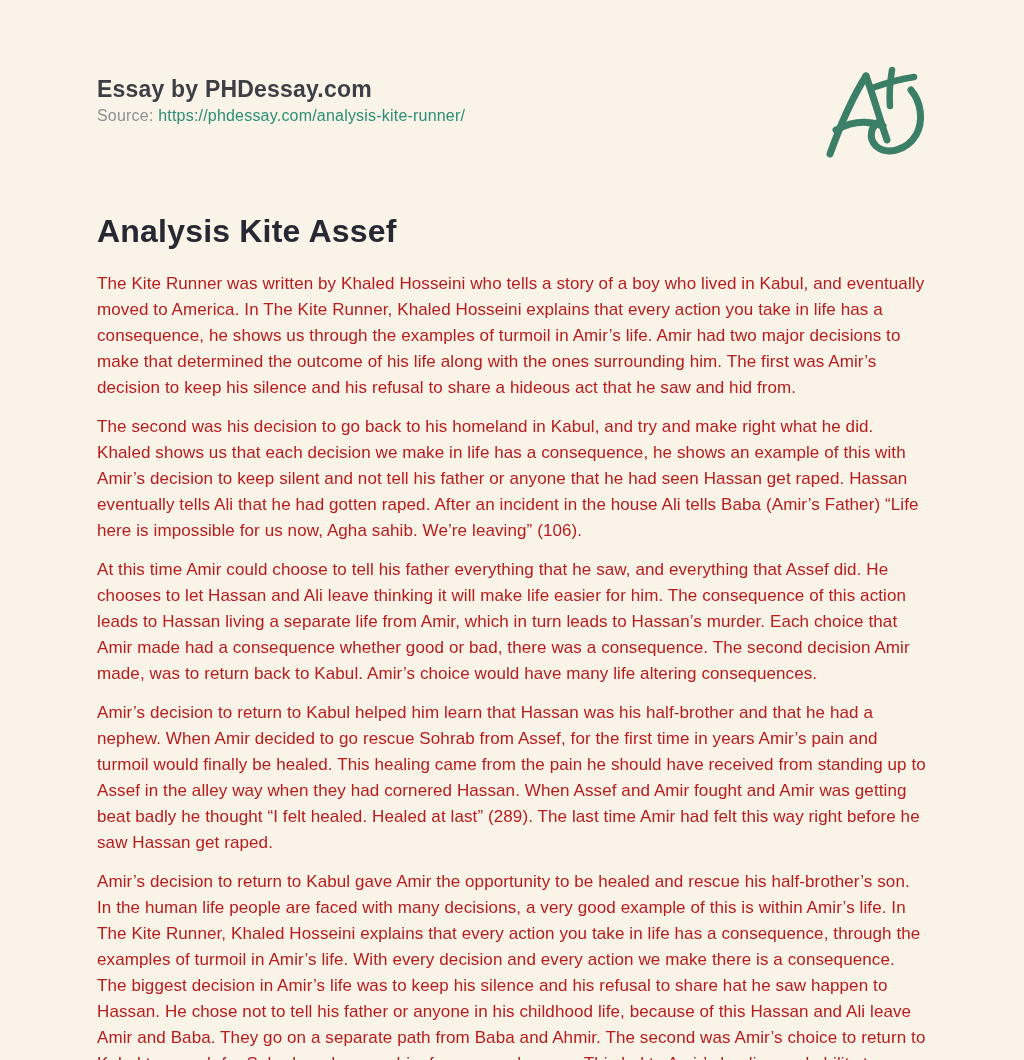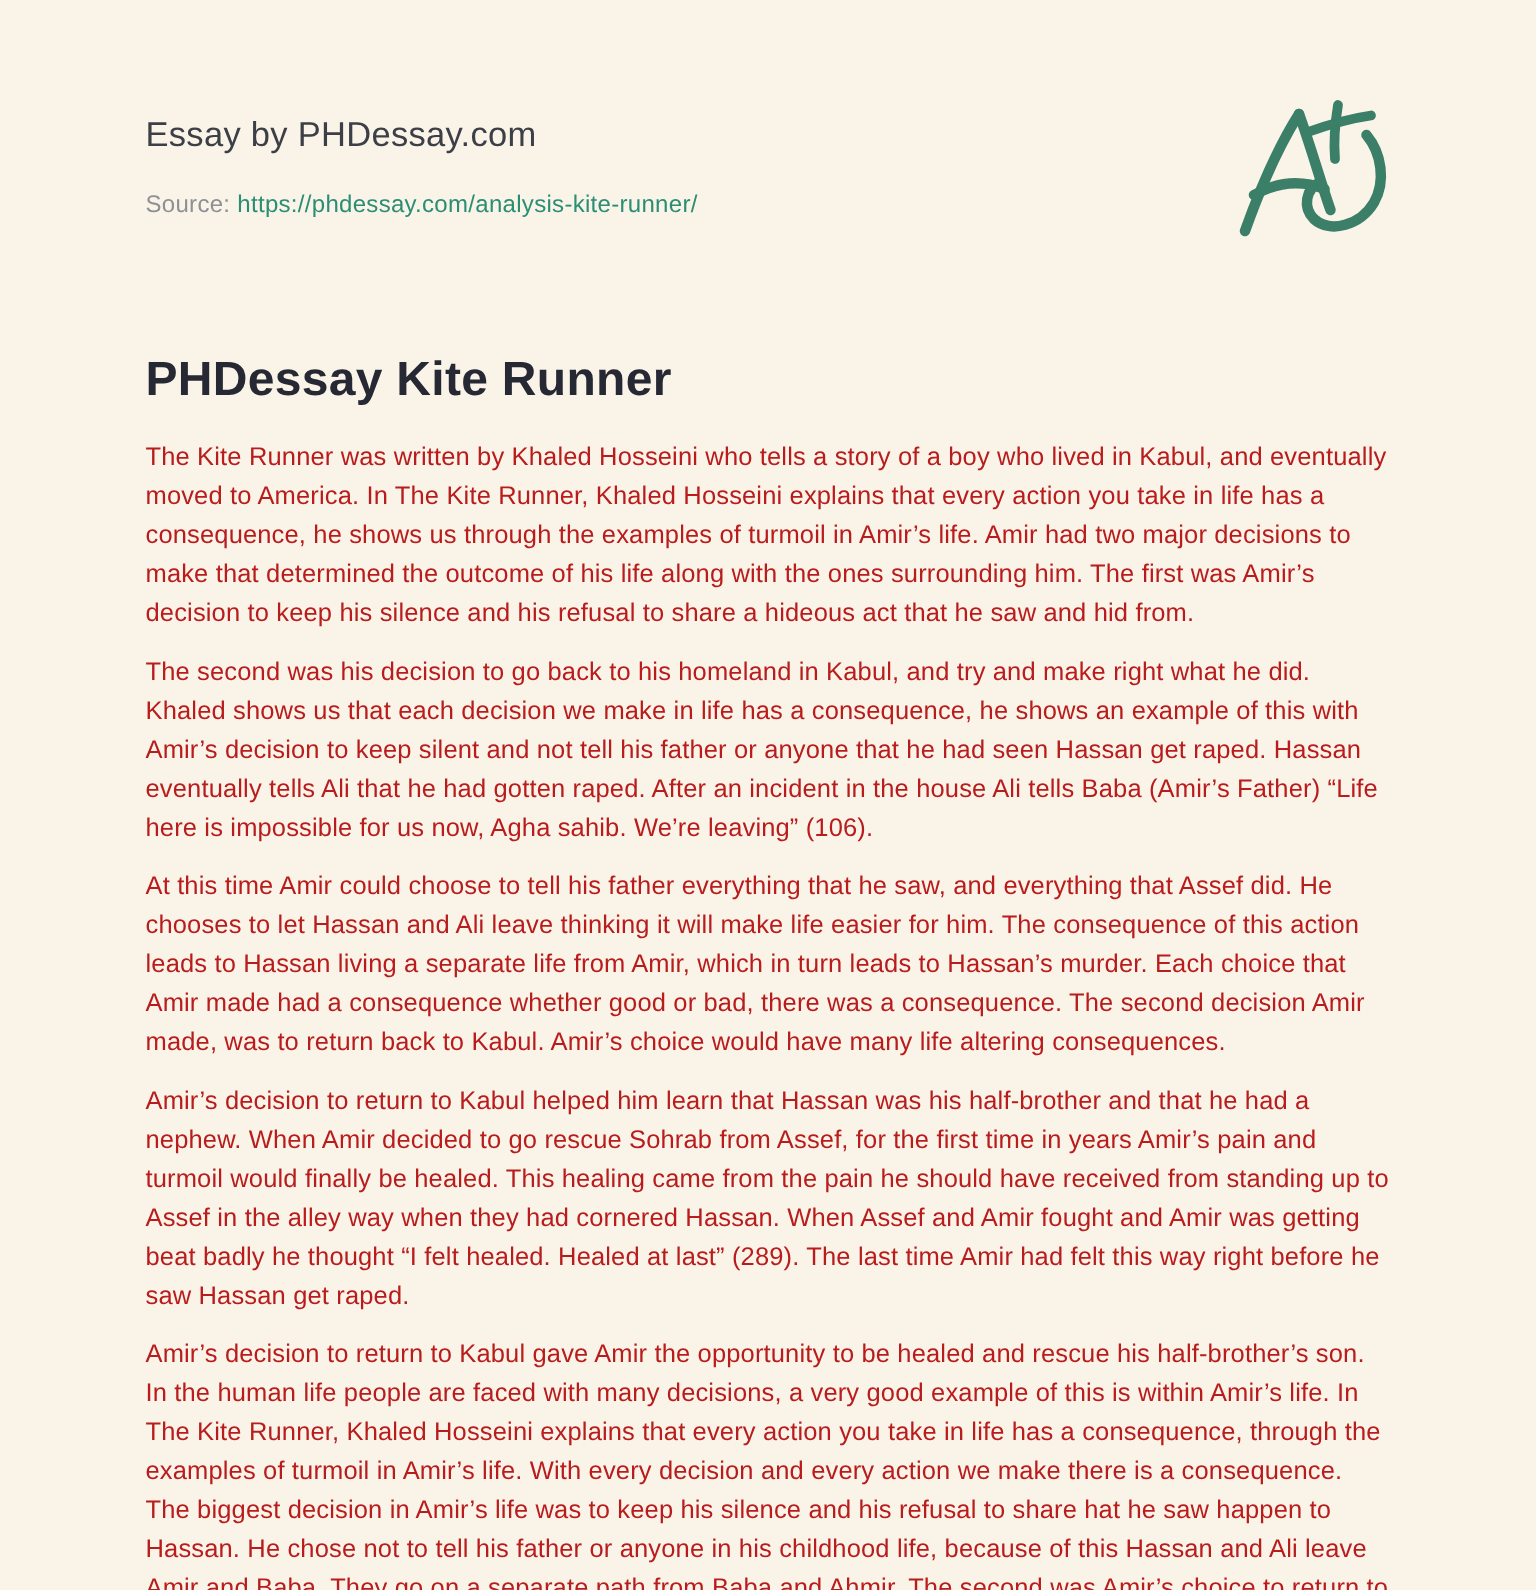"Essay by PHDessay.com" .header-title { font-weight: 400 -> 700 }
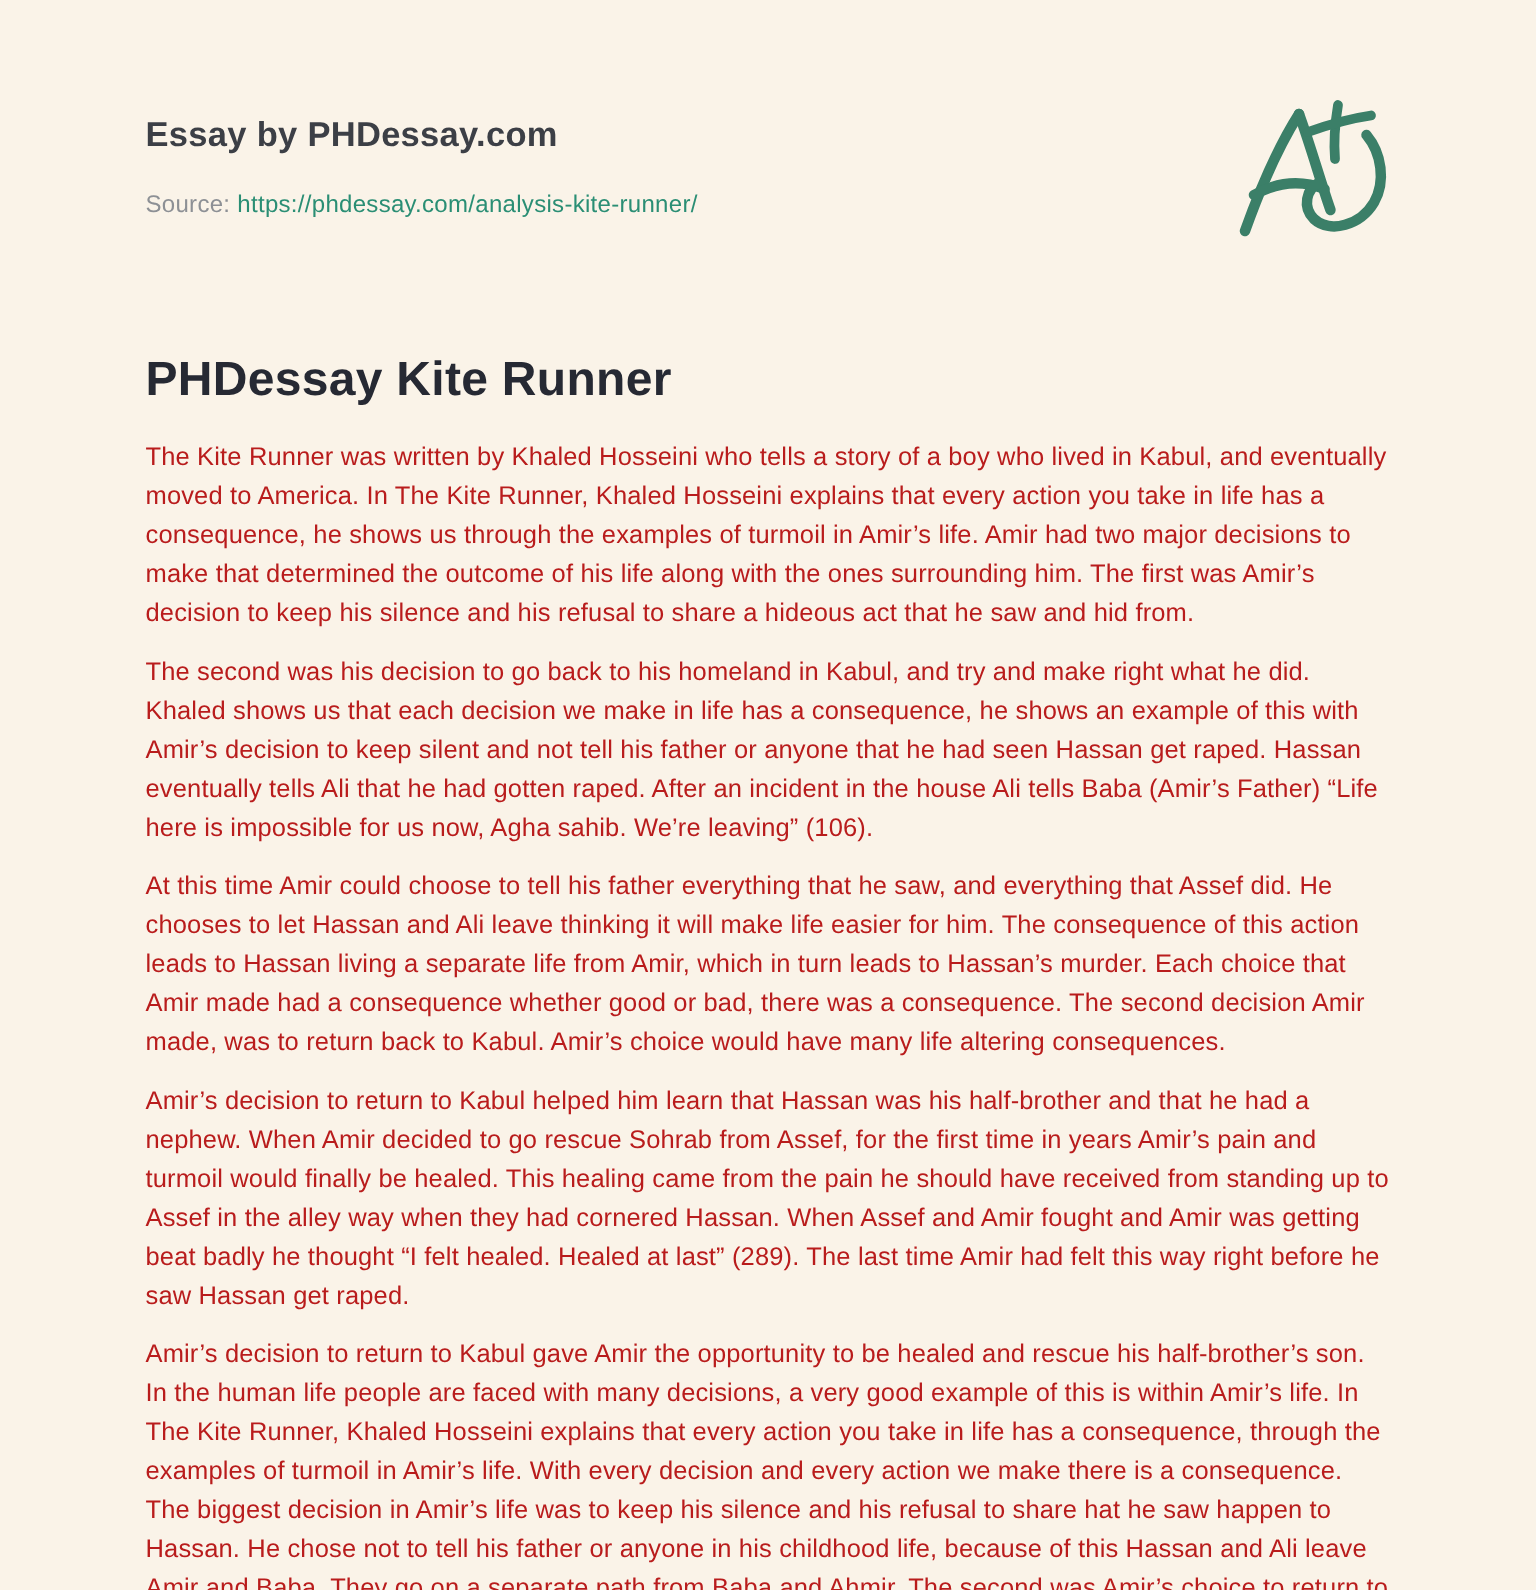"Source:" .source-line { margin: 25px 0 0 0 -> 4px 0 0 0 }
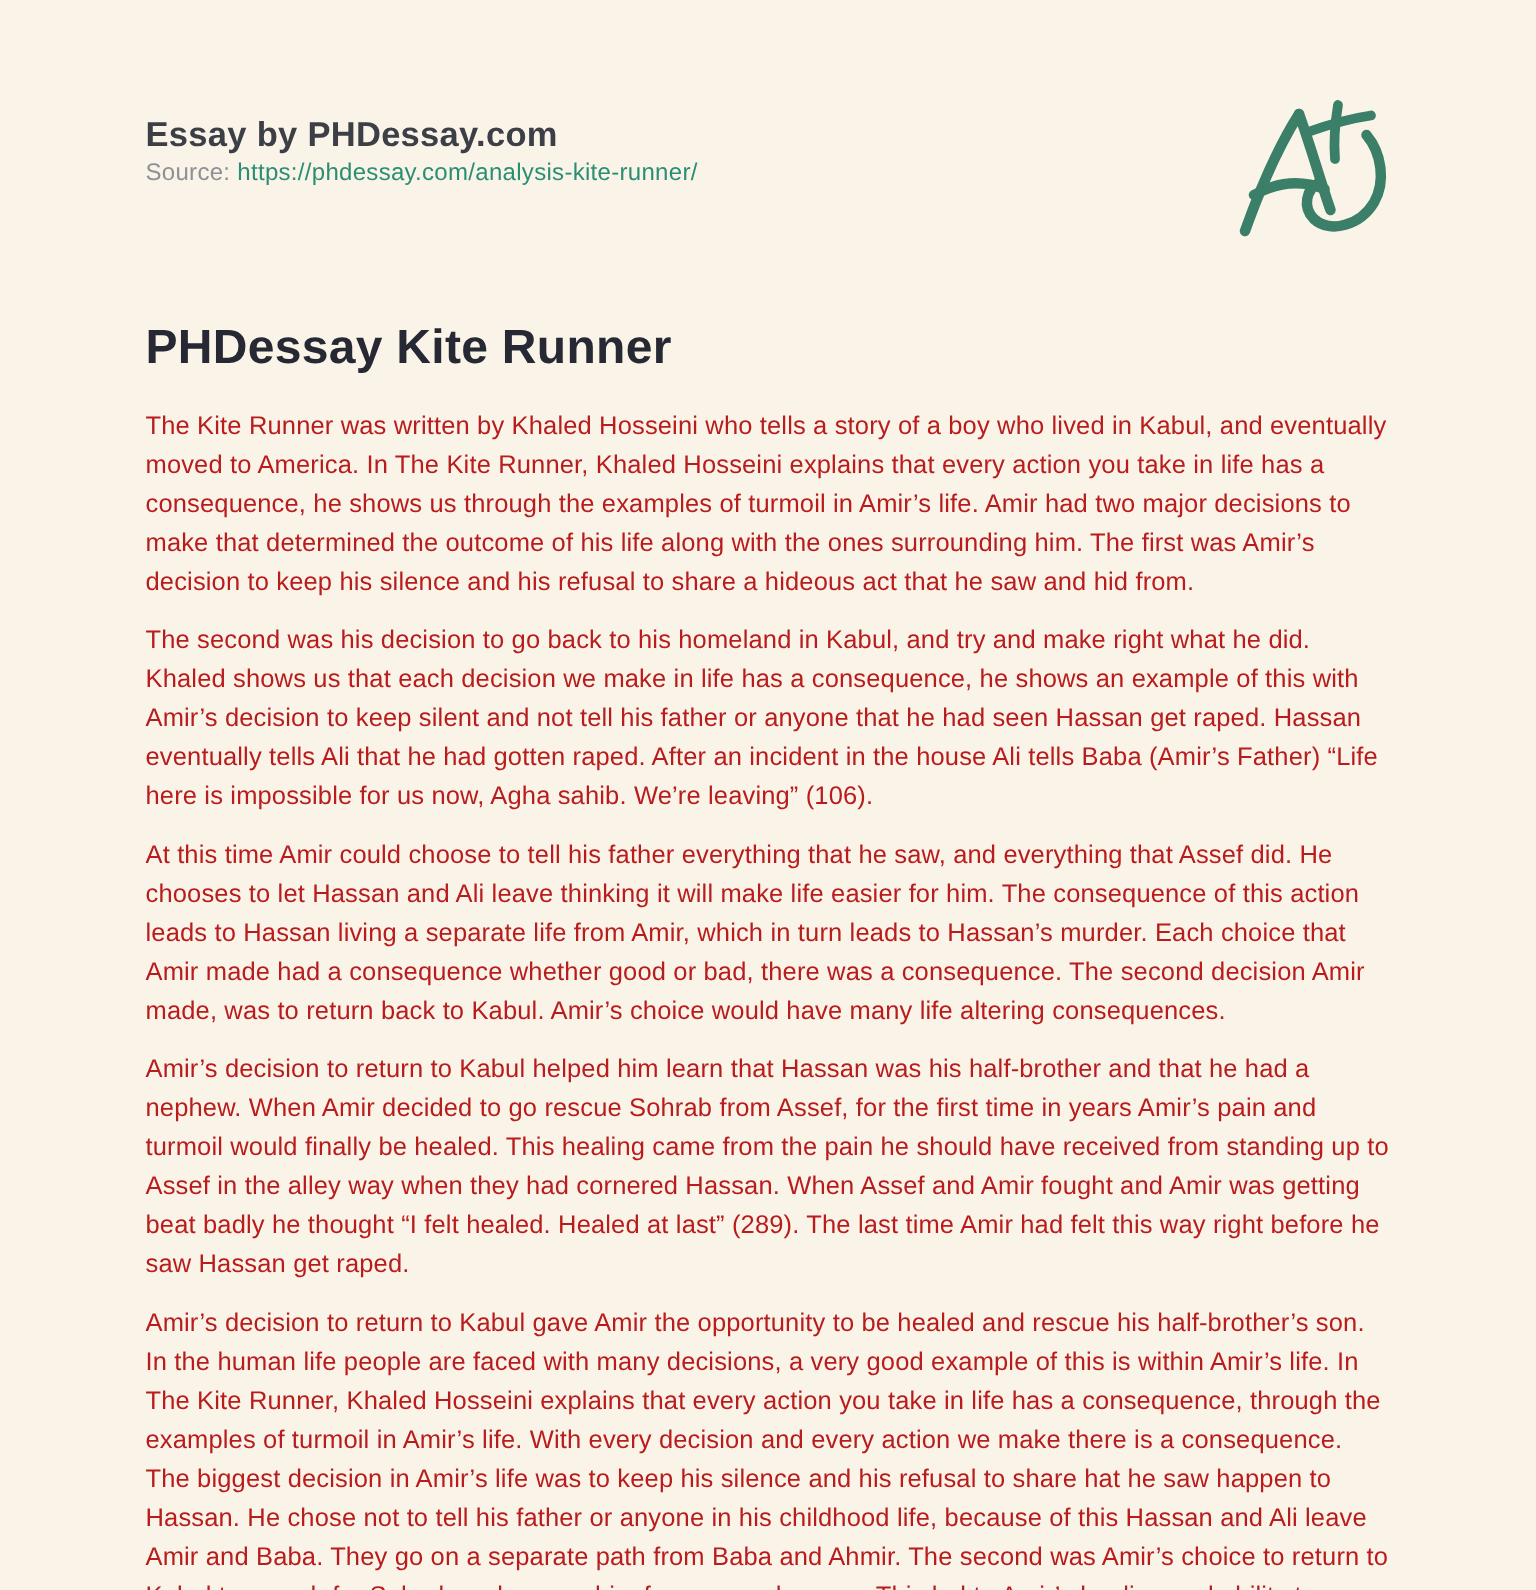"PHDessay Kite Runner" h1.essay-title { text: PHDessay Kite Runner -> Analysis Kite Assef }
